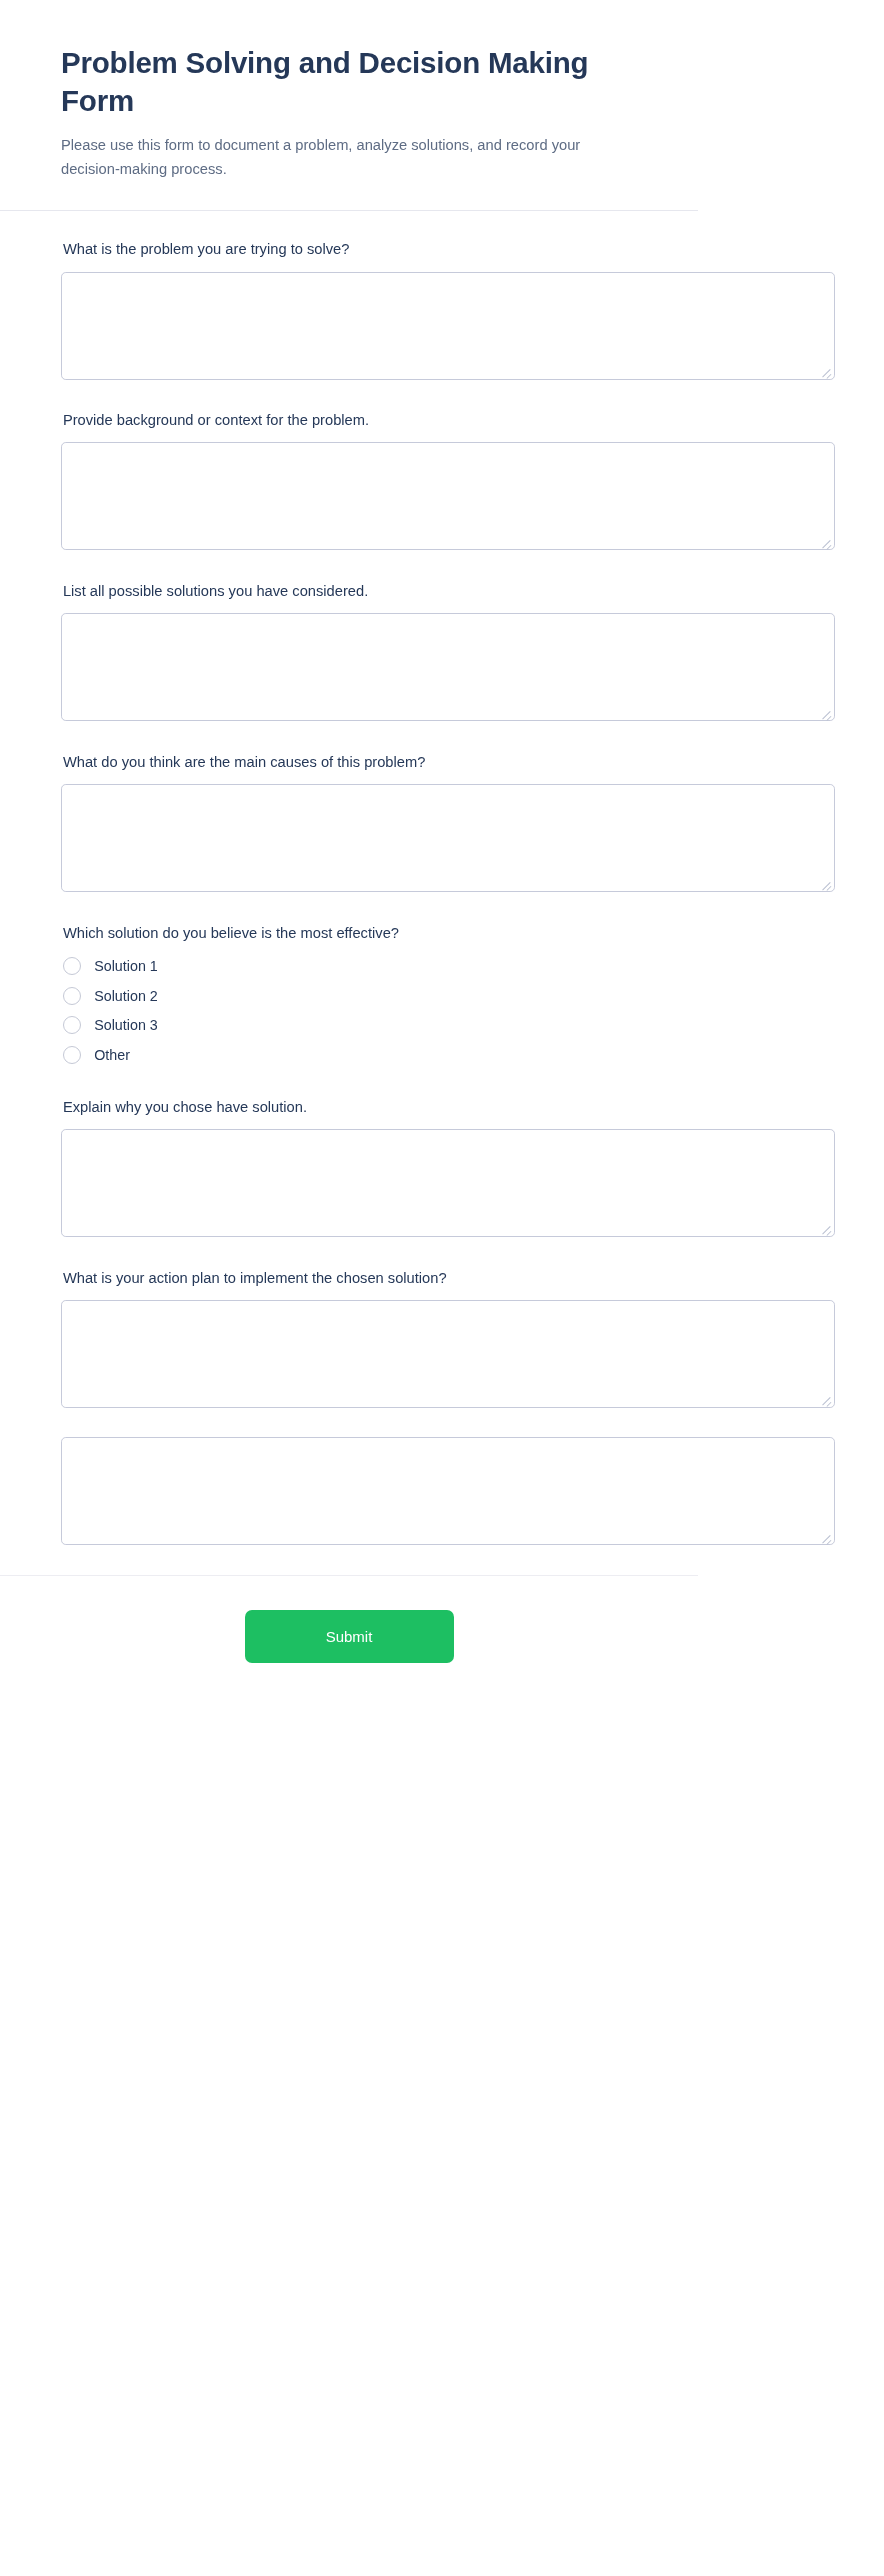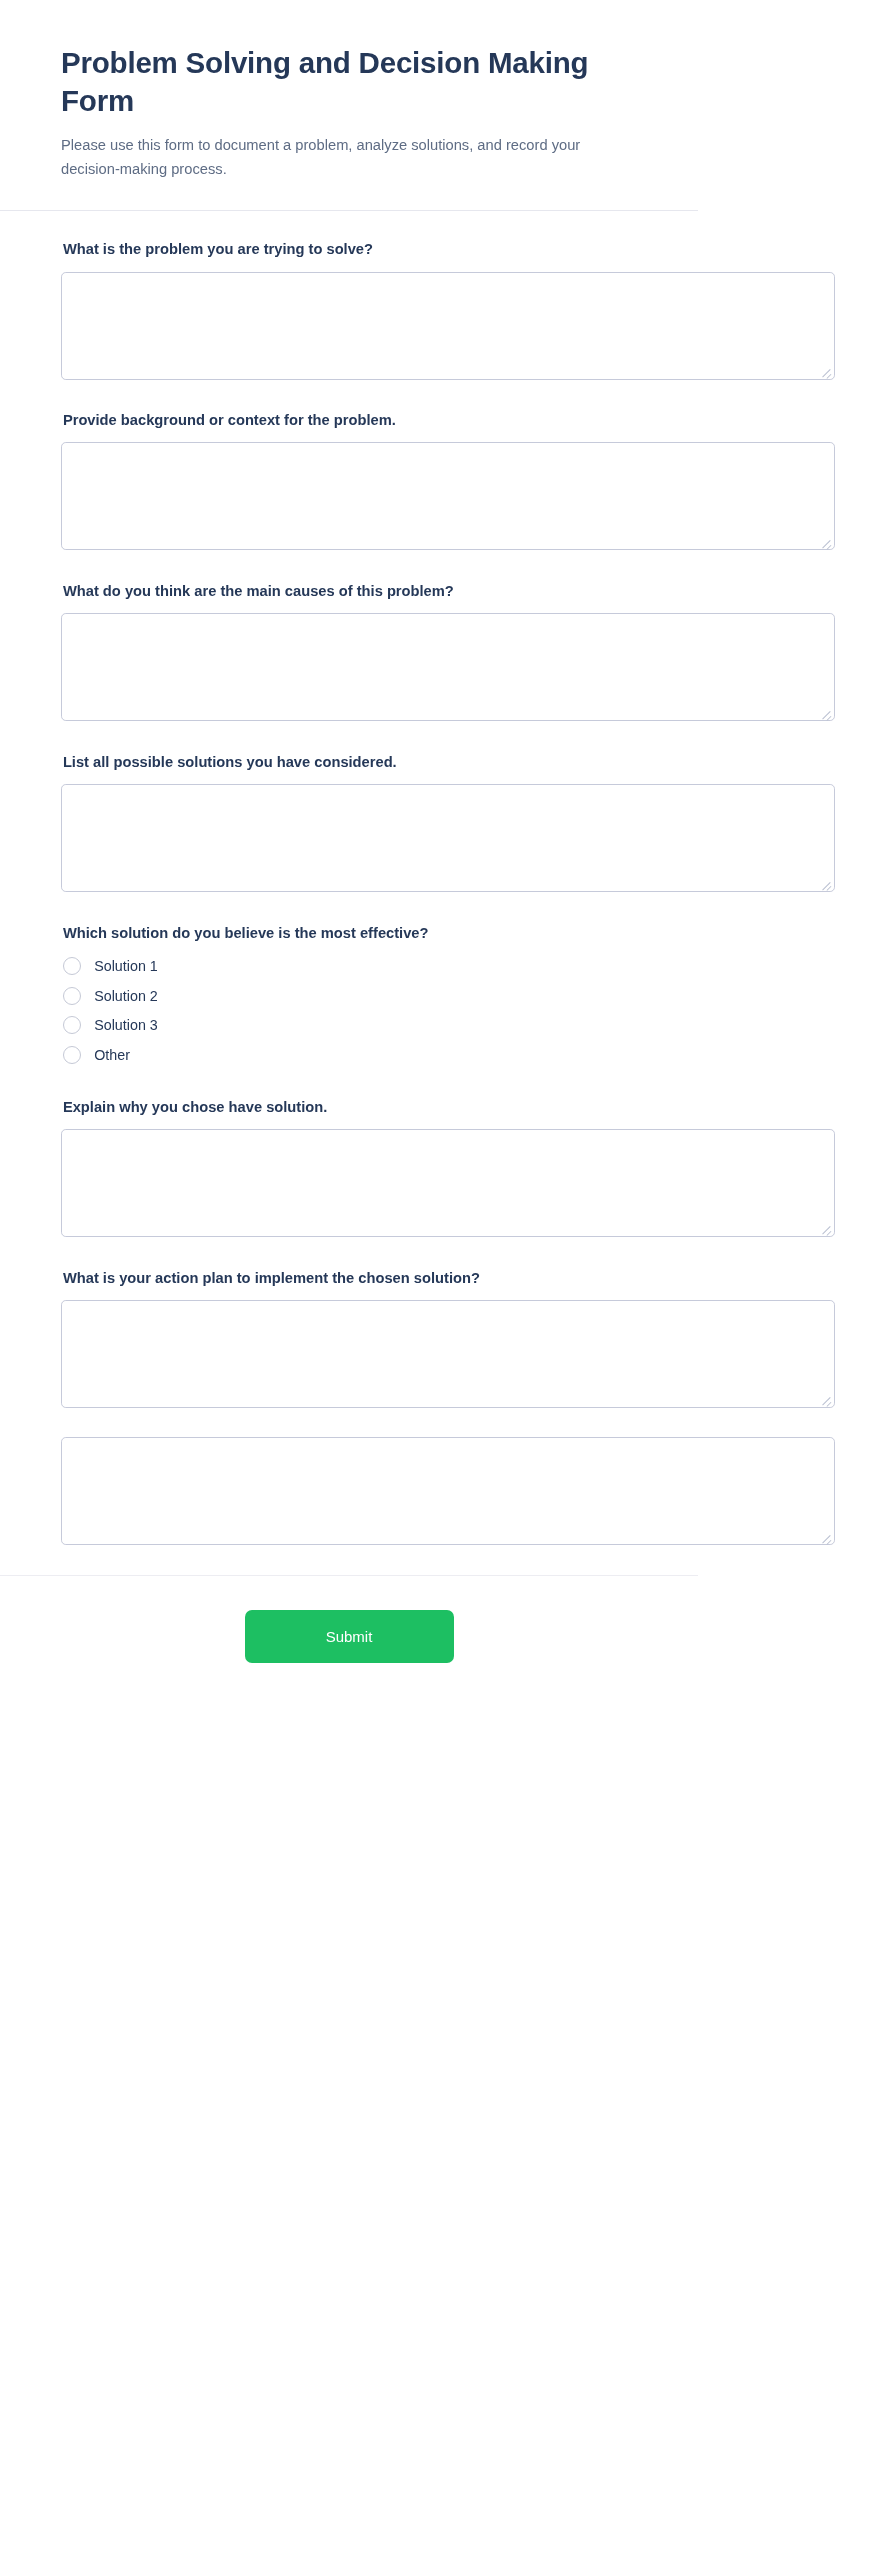"What is the problem you" .question-label { font-weight: bold -> normal }
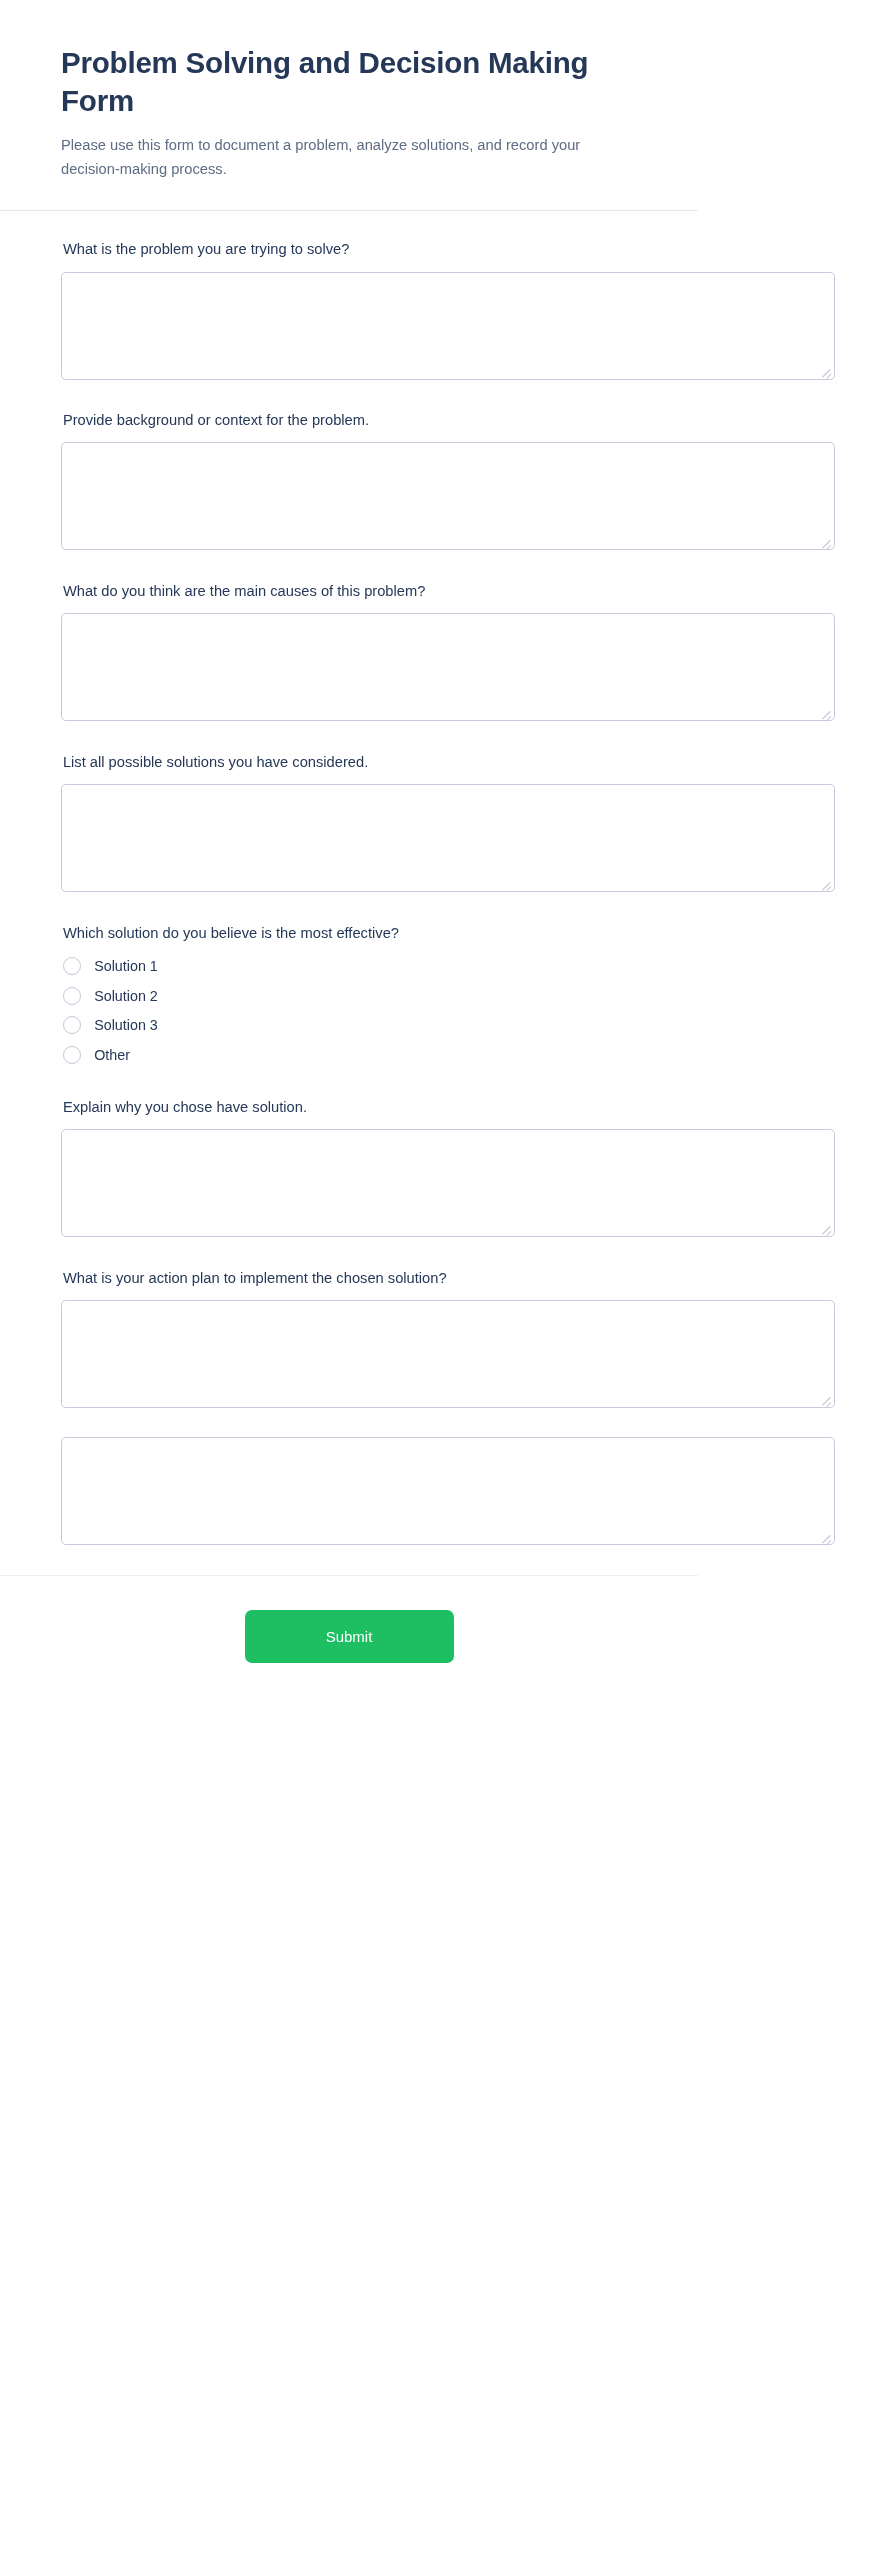"What do you think are" div.question-block { order: before "List all possible solutions you" -> after "List all possible solutions you" }
